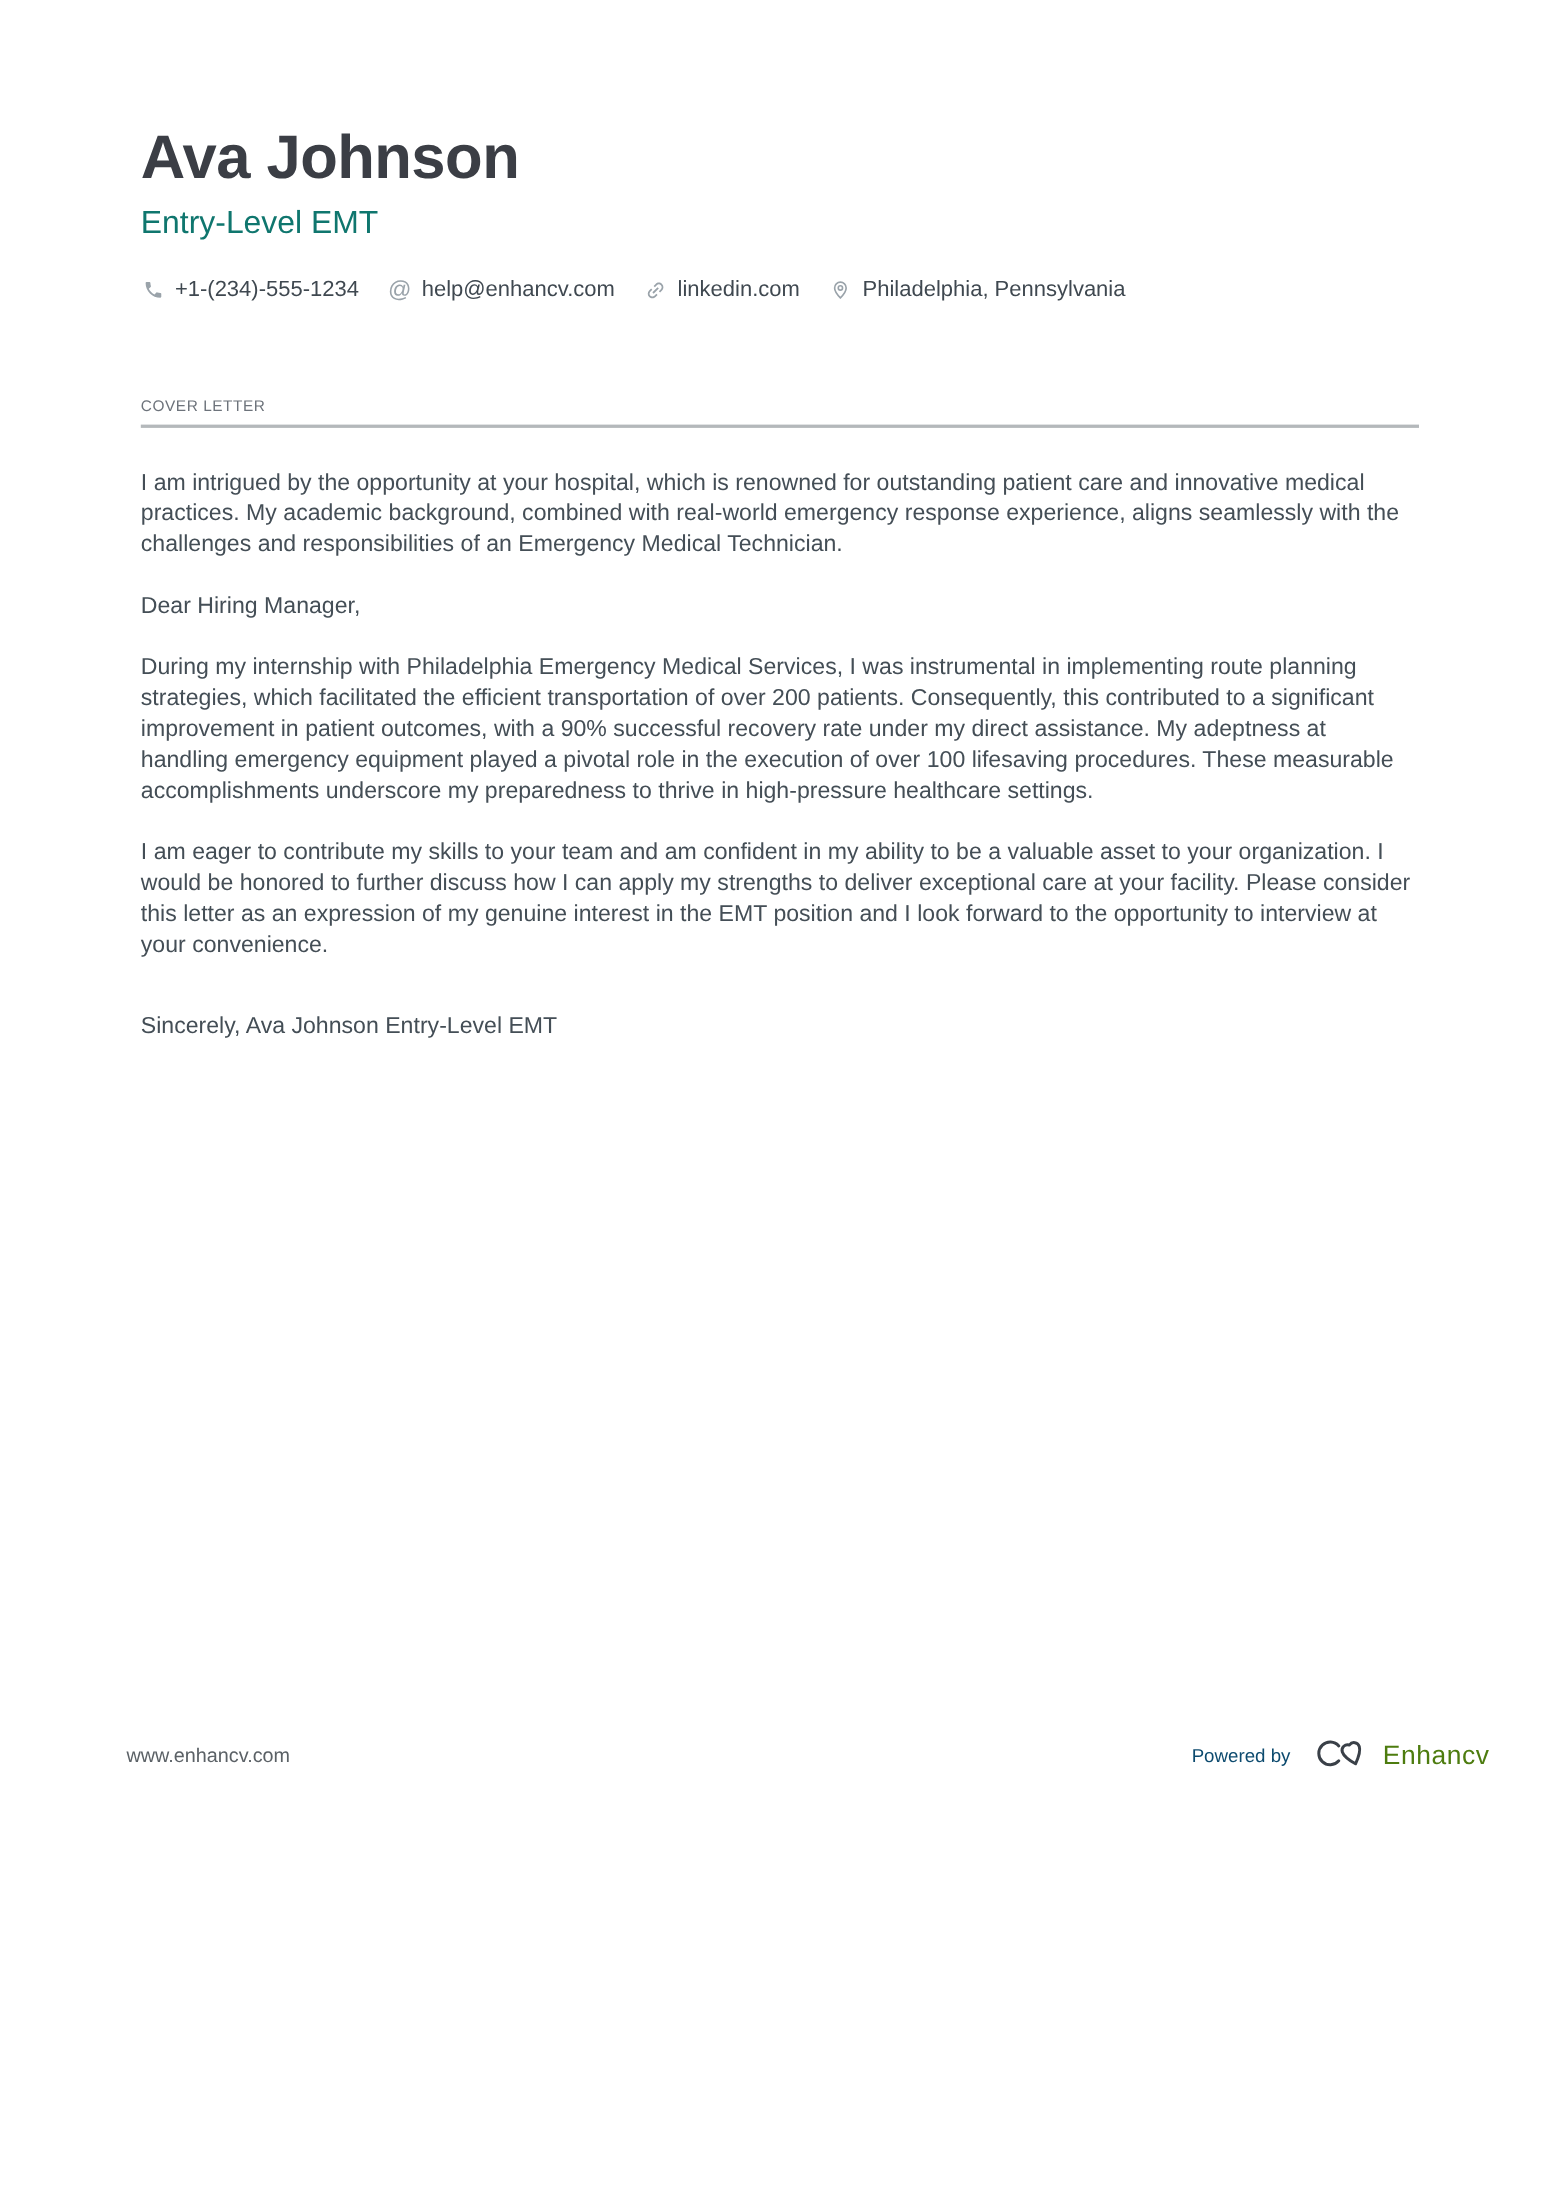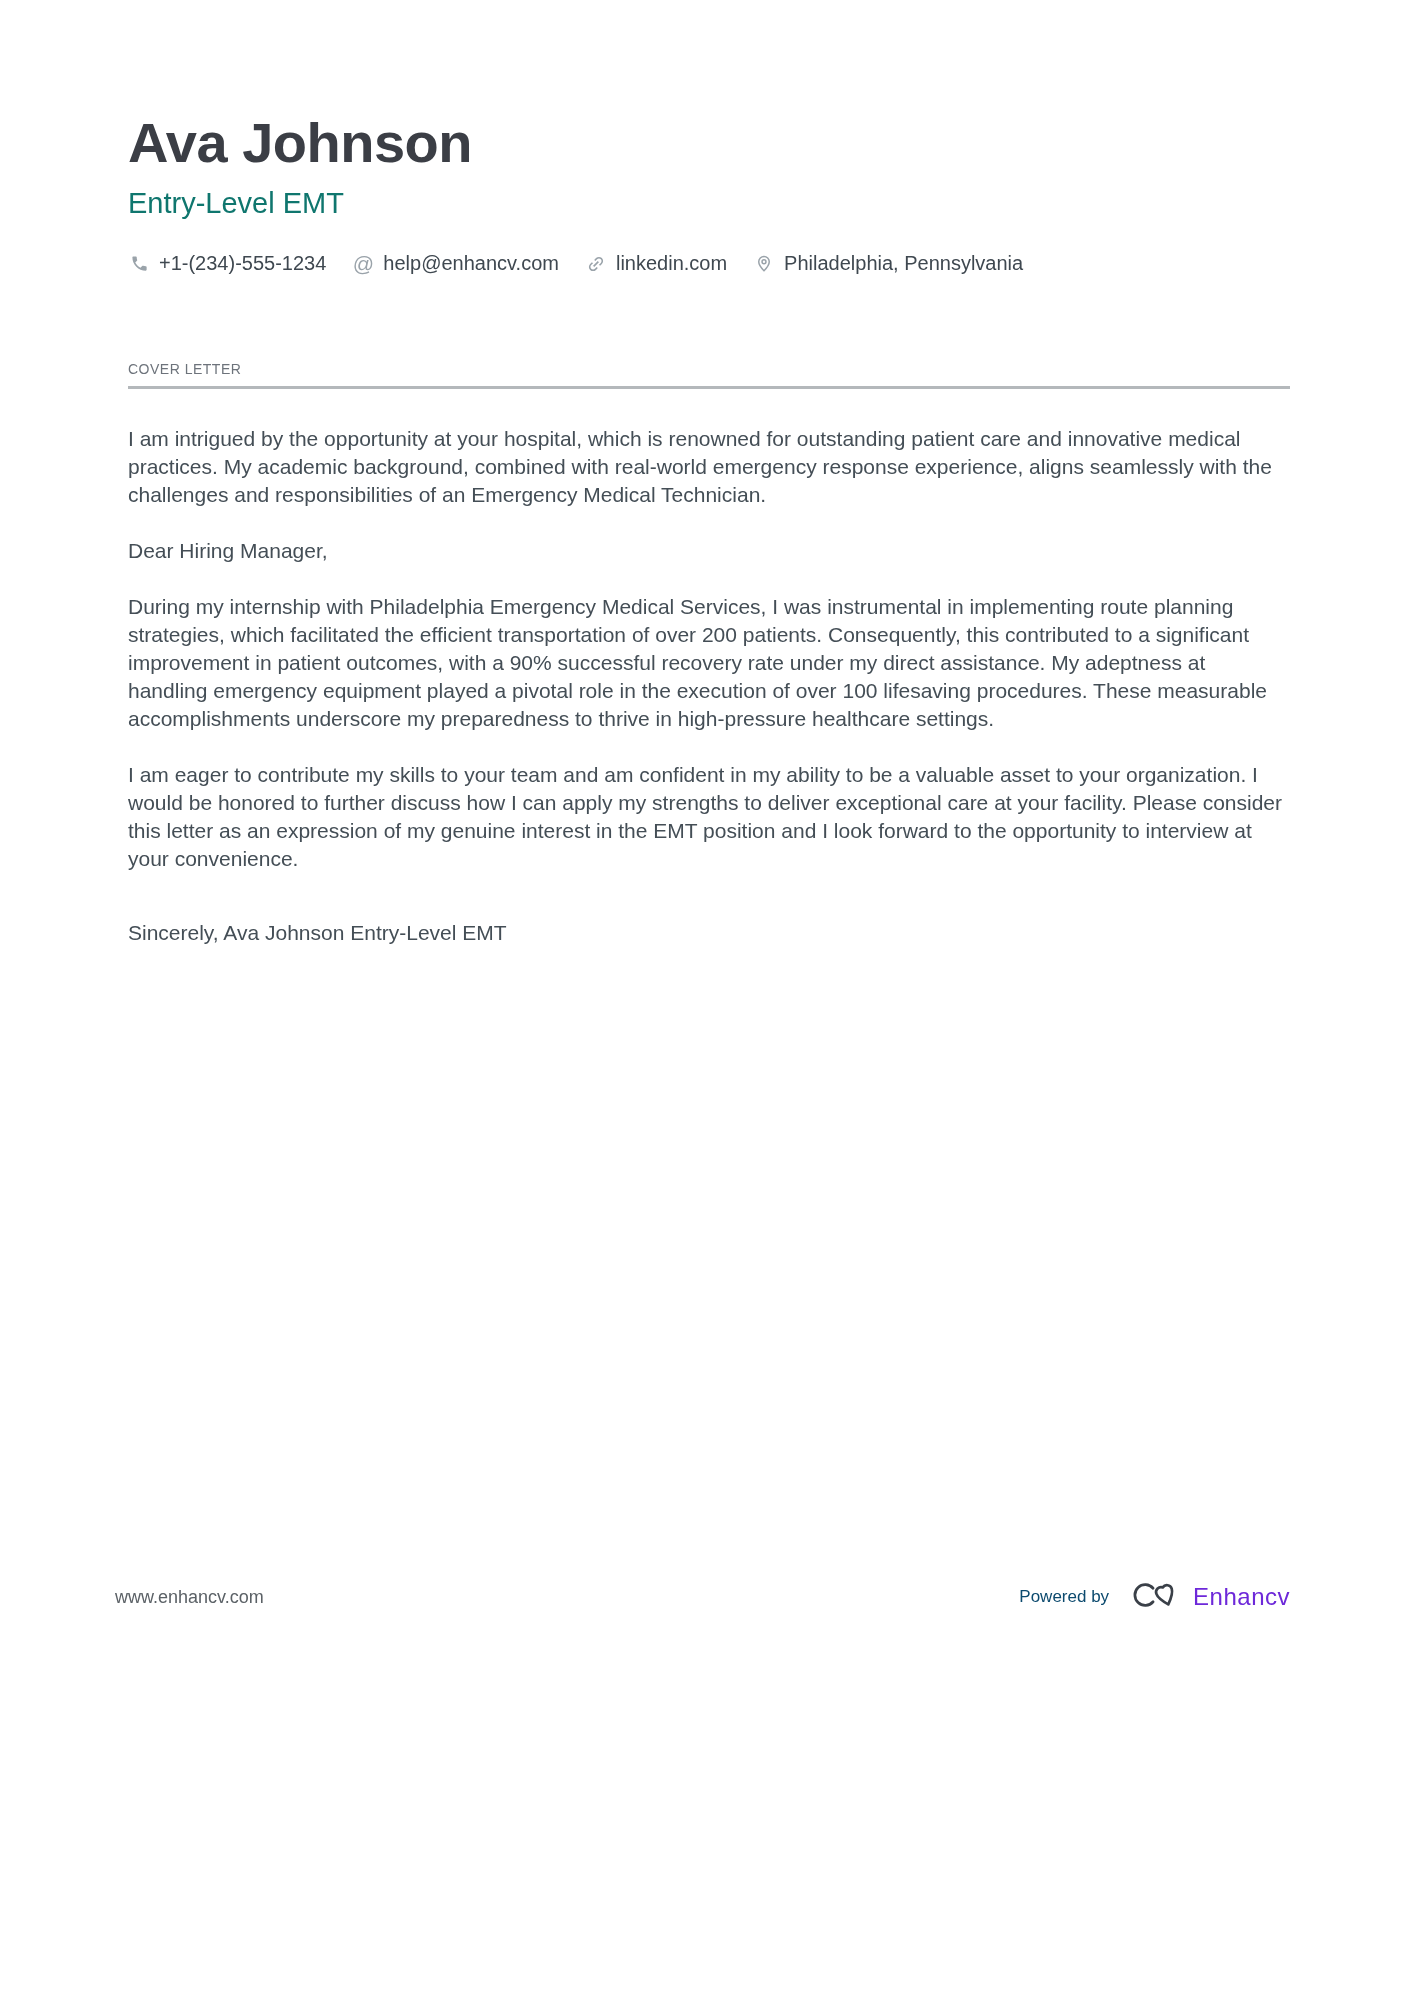"www.enhancv.com" .footer { padding: 0 120px 0 115px -> 0 56px 0 115px }
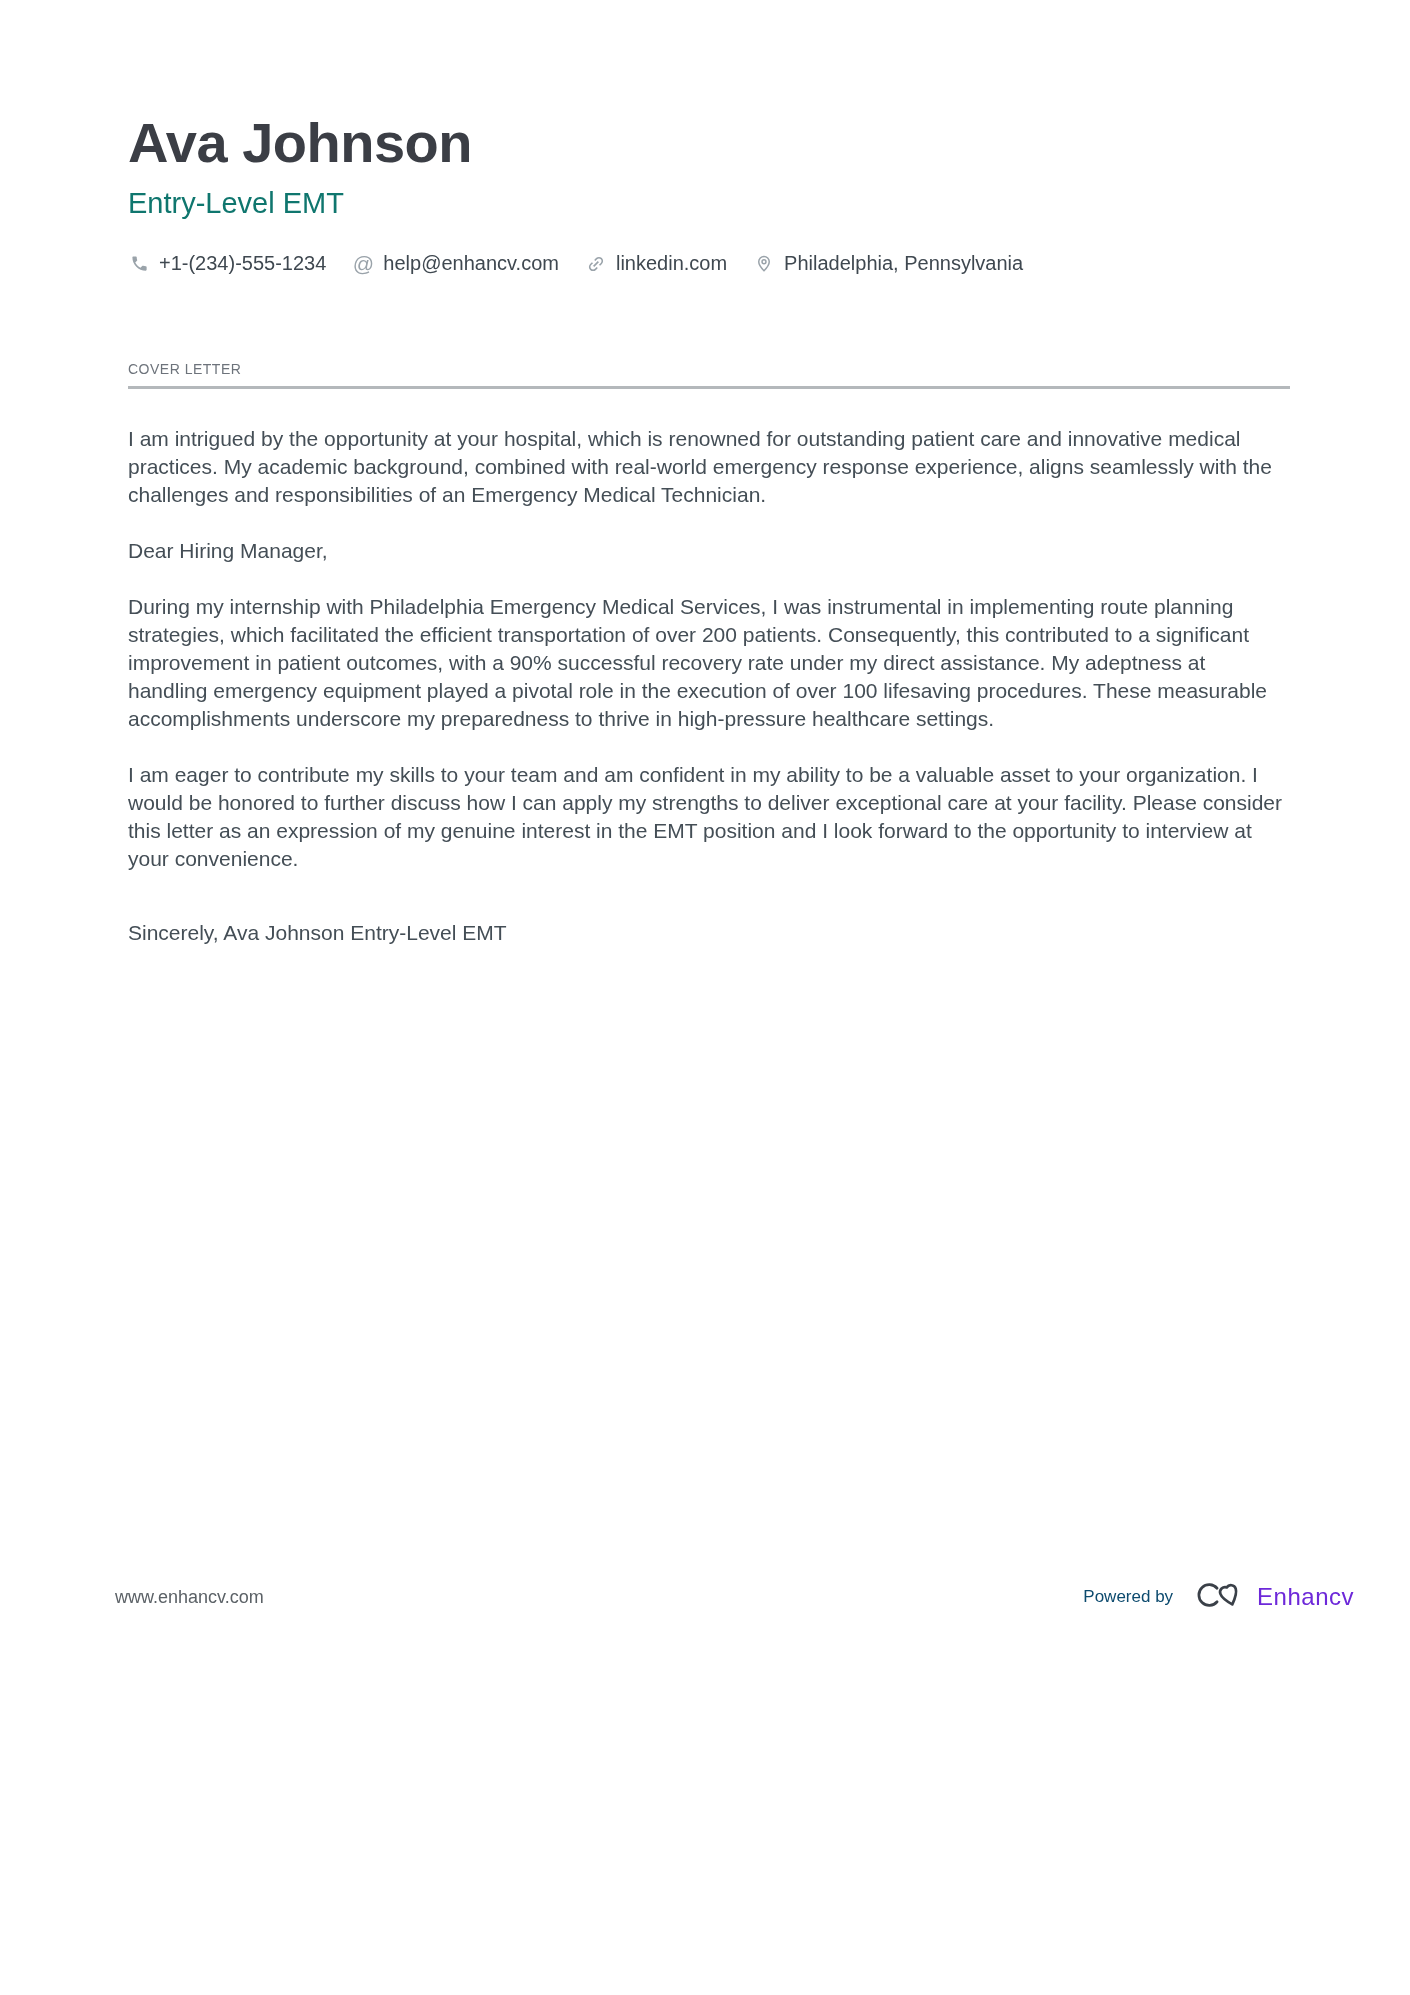"Enhancv" .brand-name { color: #6d28d9 -> #4d7c0f }
